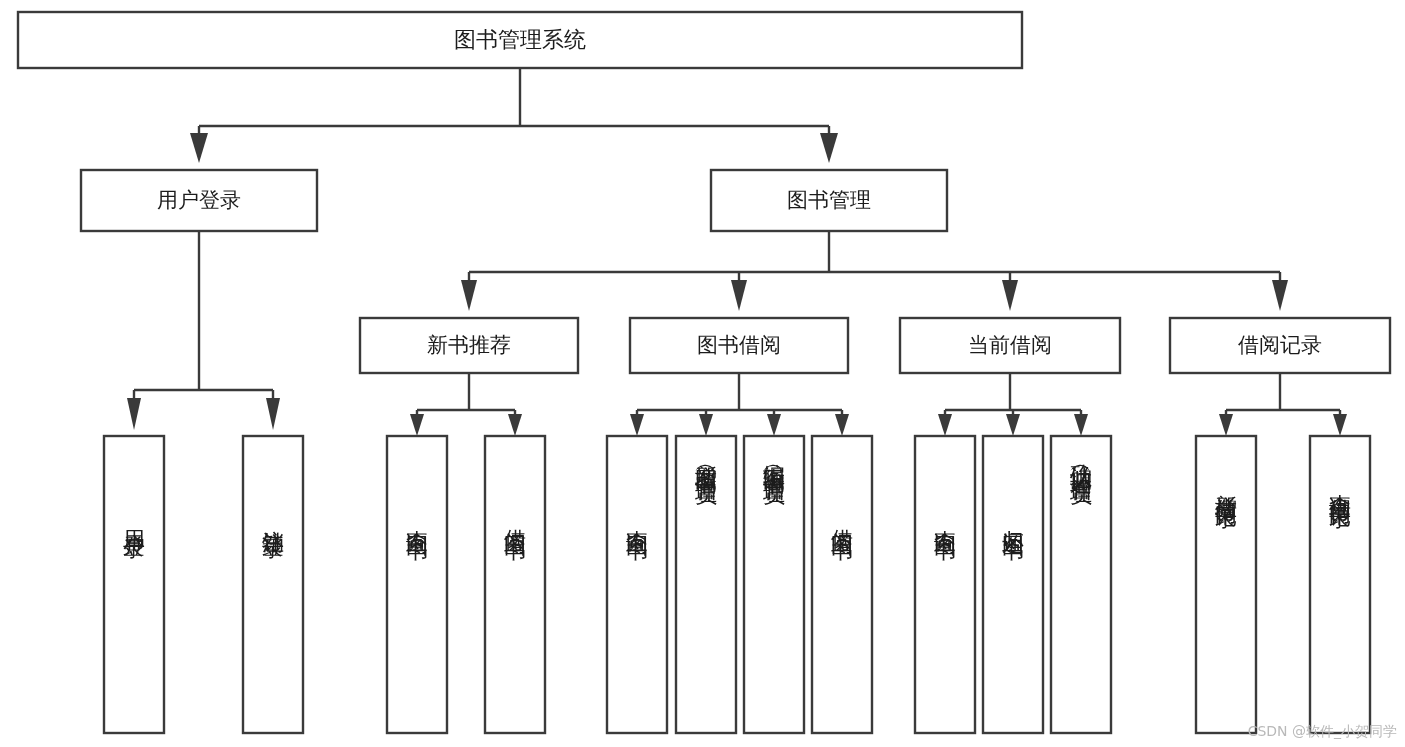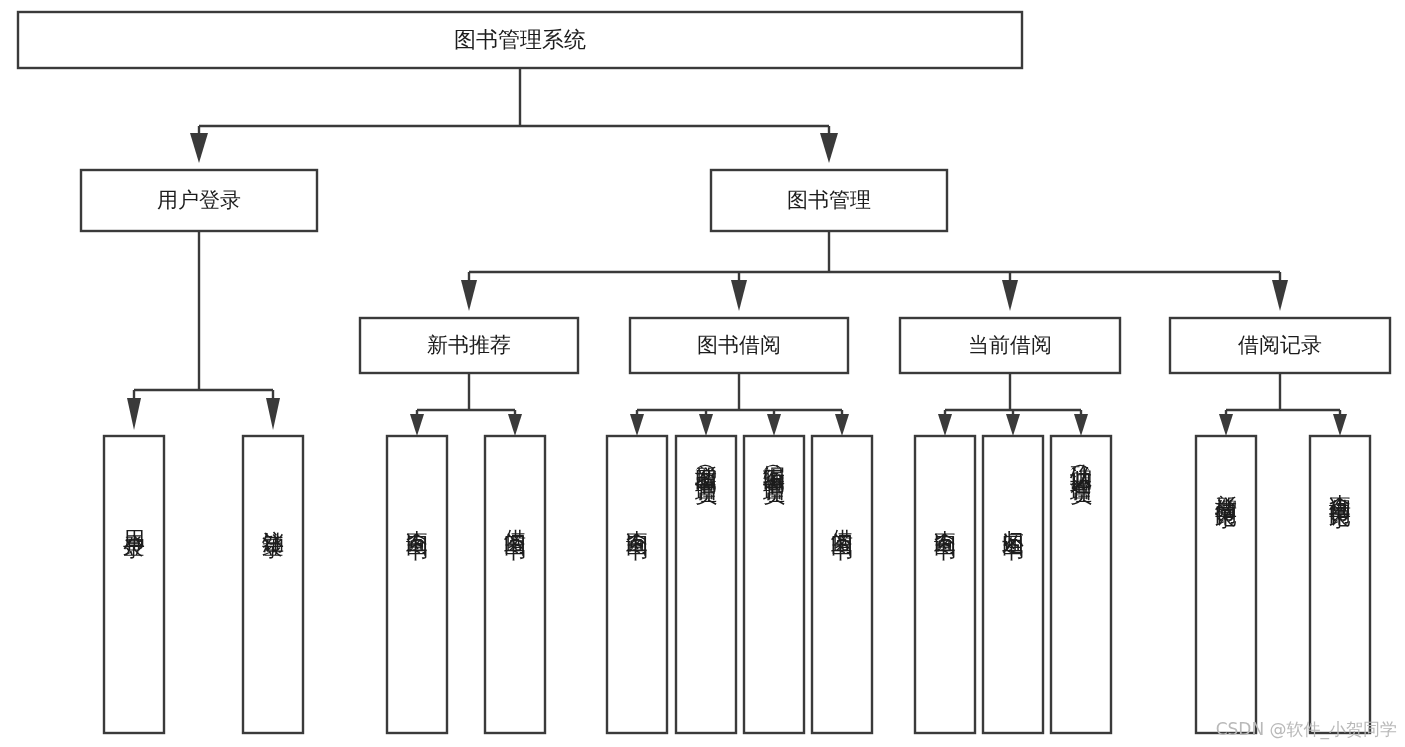"CSDN @软件_小贺同学" .watermark { font-size: 17px -> 14px }
